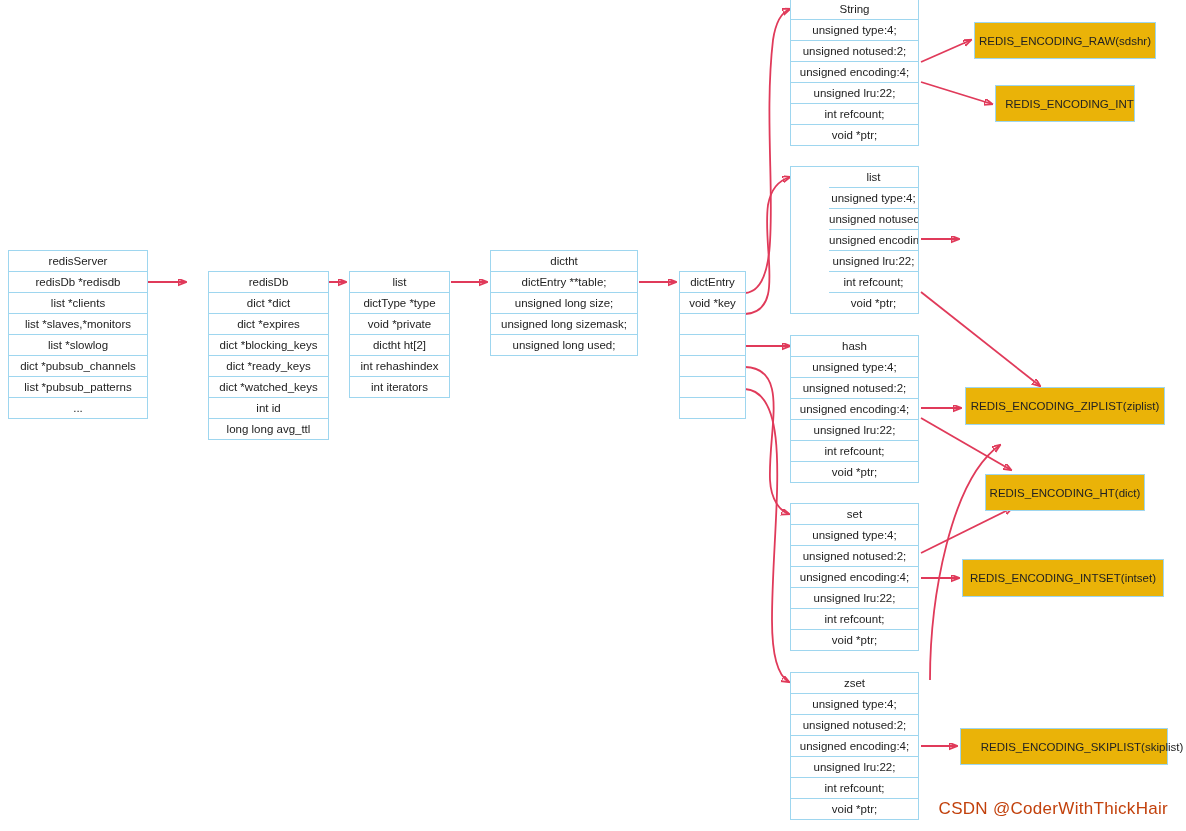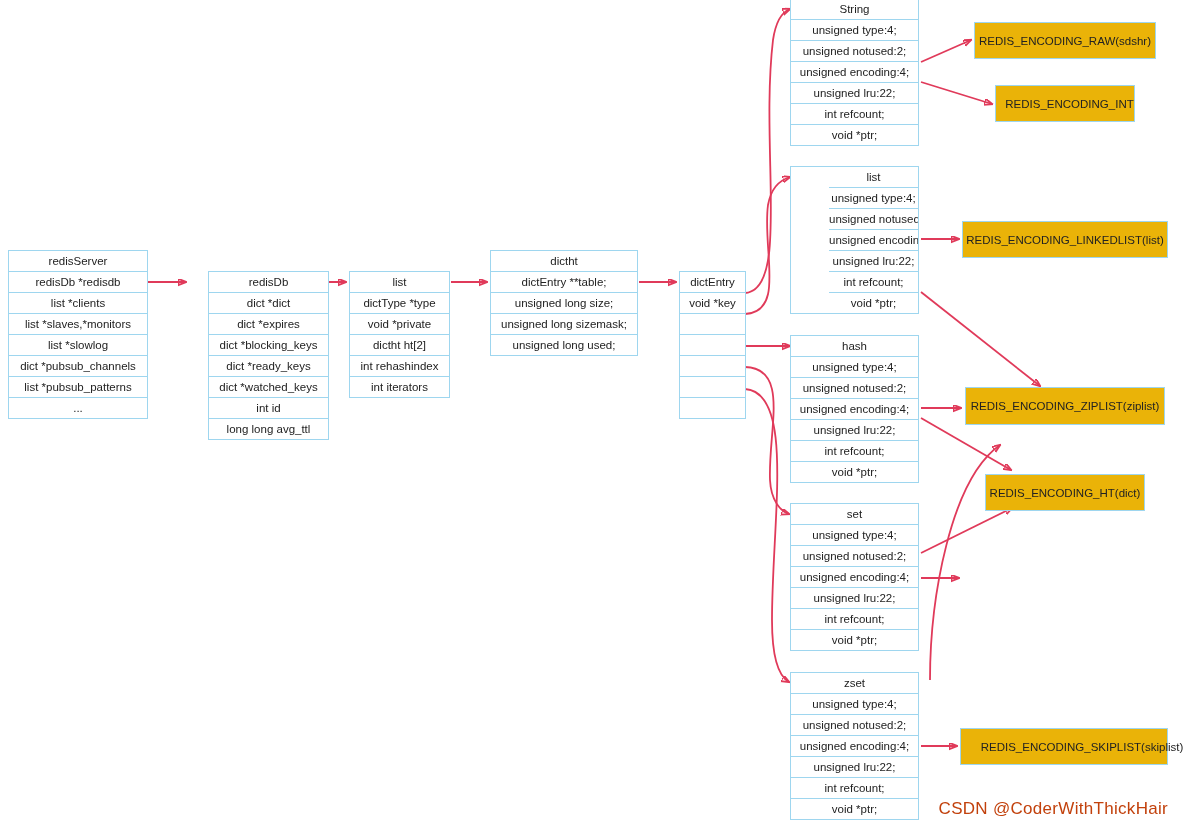"REDIS_ENCODING_LINKEDLIST(list)" div.leaf { html: <div>REDIS_ENCODING_LINKEDLIST(list)</div> -> none }
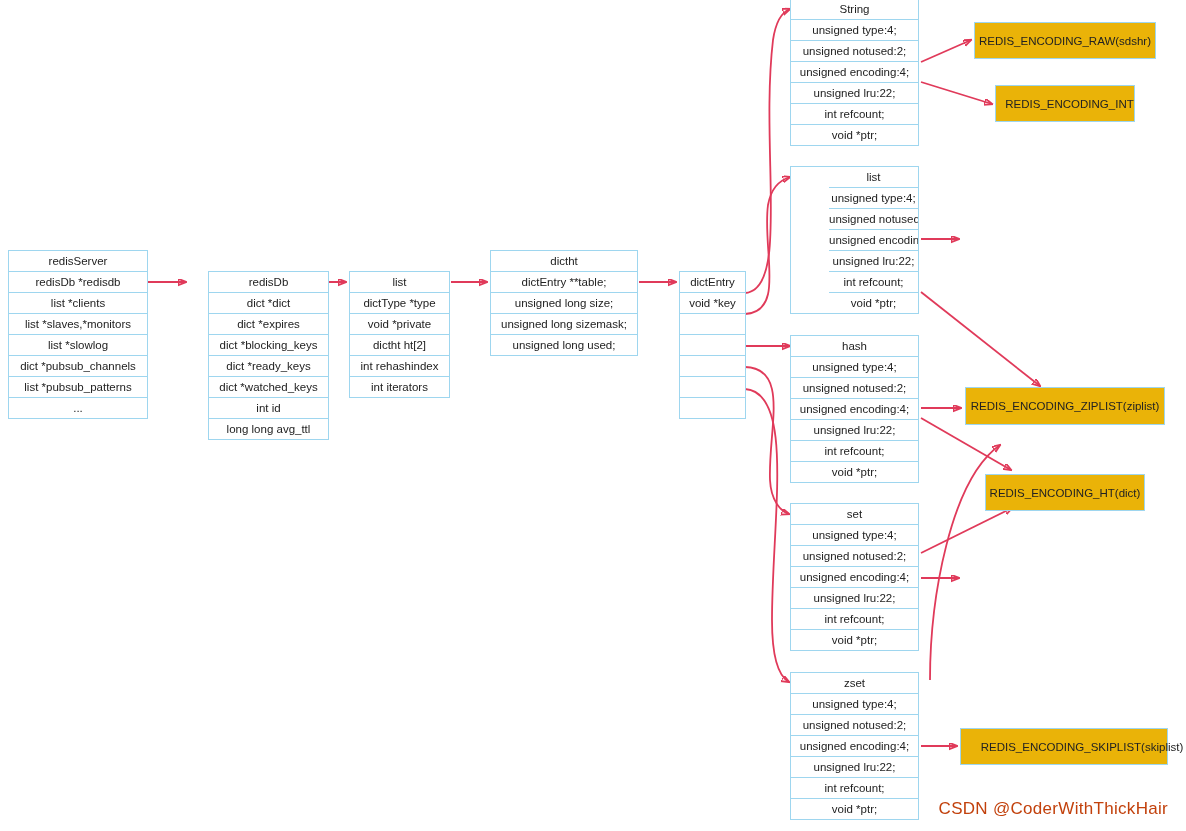"REDIS_ENCODING_INTSET(intset)" div.leaf { html: none -> <div>REDIS_ENCODING_INTSET(intset)</div> }
